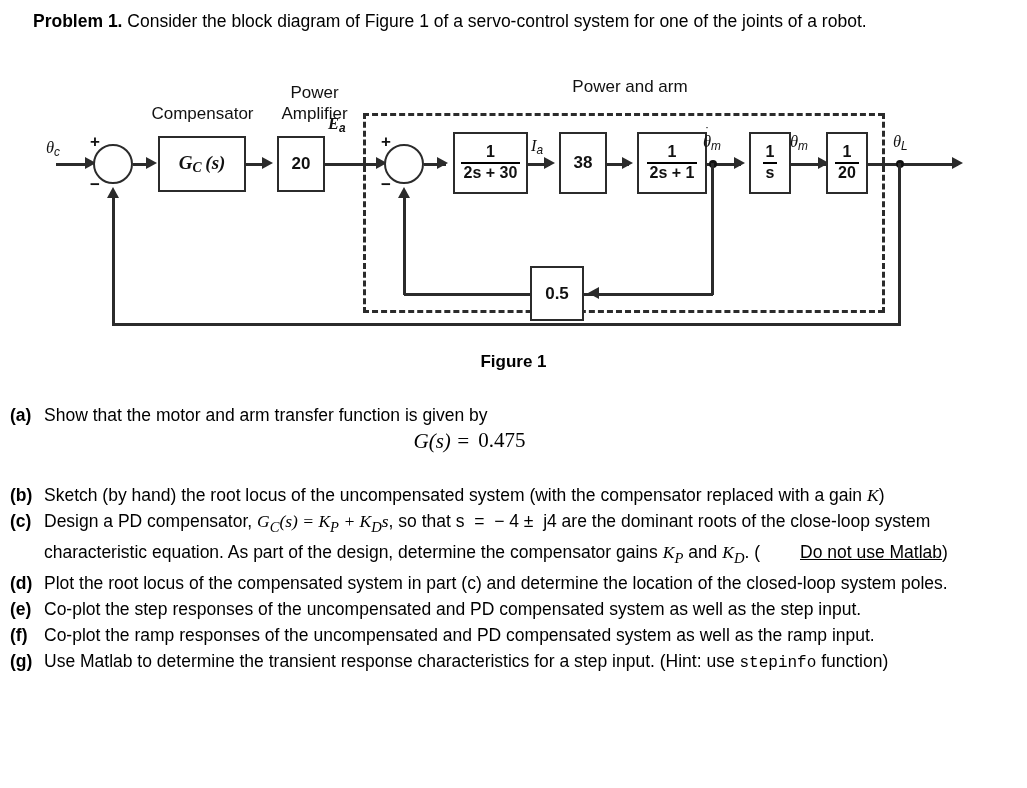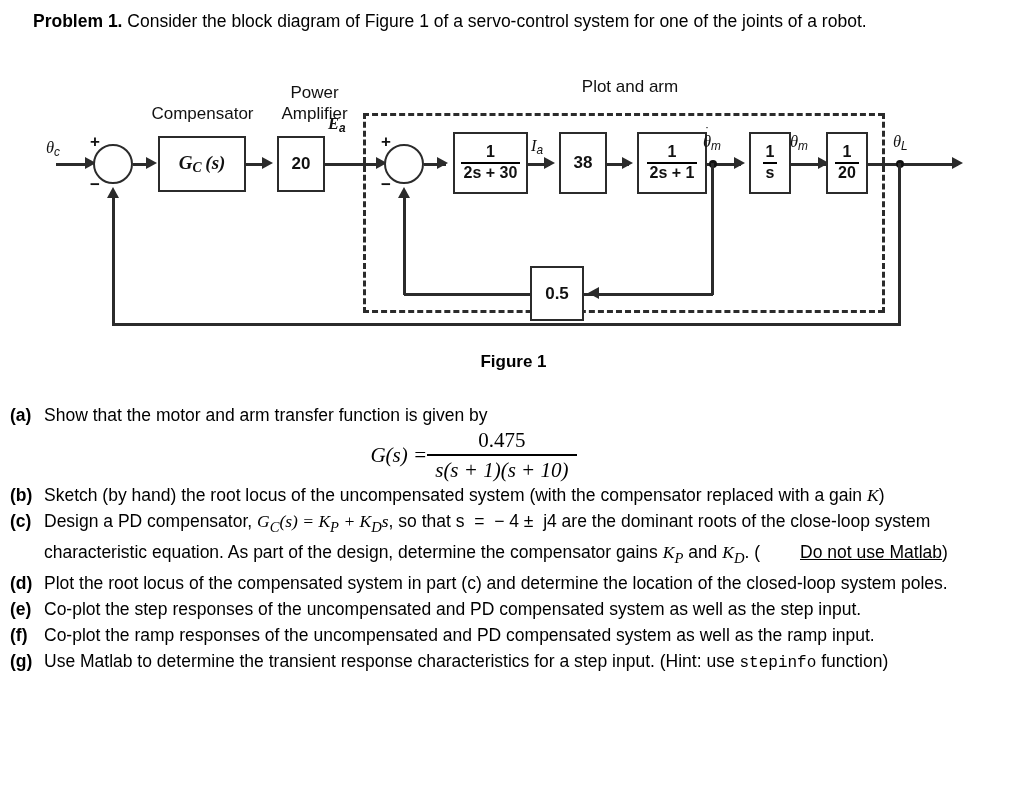"Plot and arm" div.grouplbl { text: Plot -> Power }
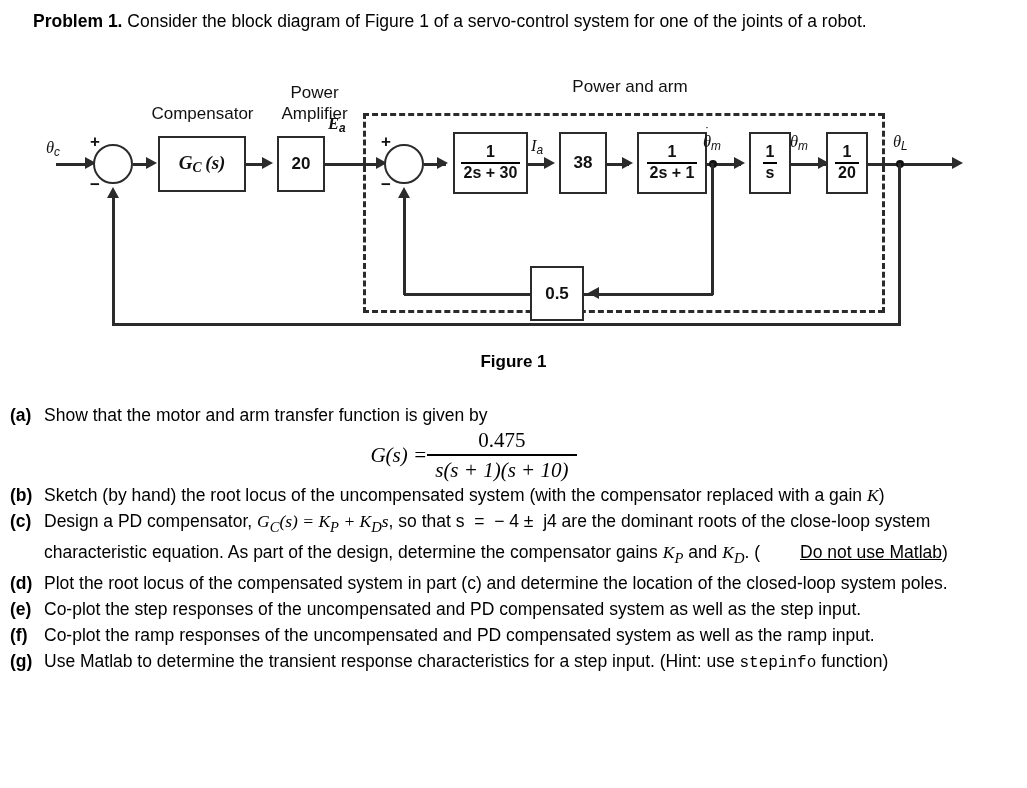"s(s + 1)(s + 10)" span.den { html: <span>s(s + 1)(s + 10)</span> -> none }
